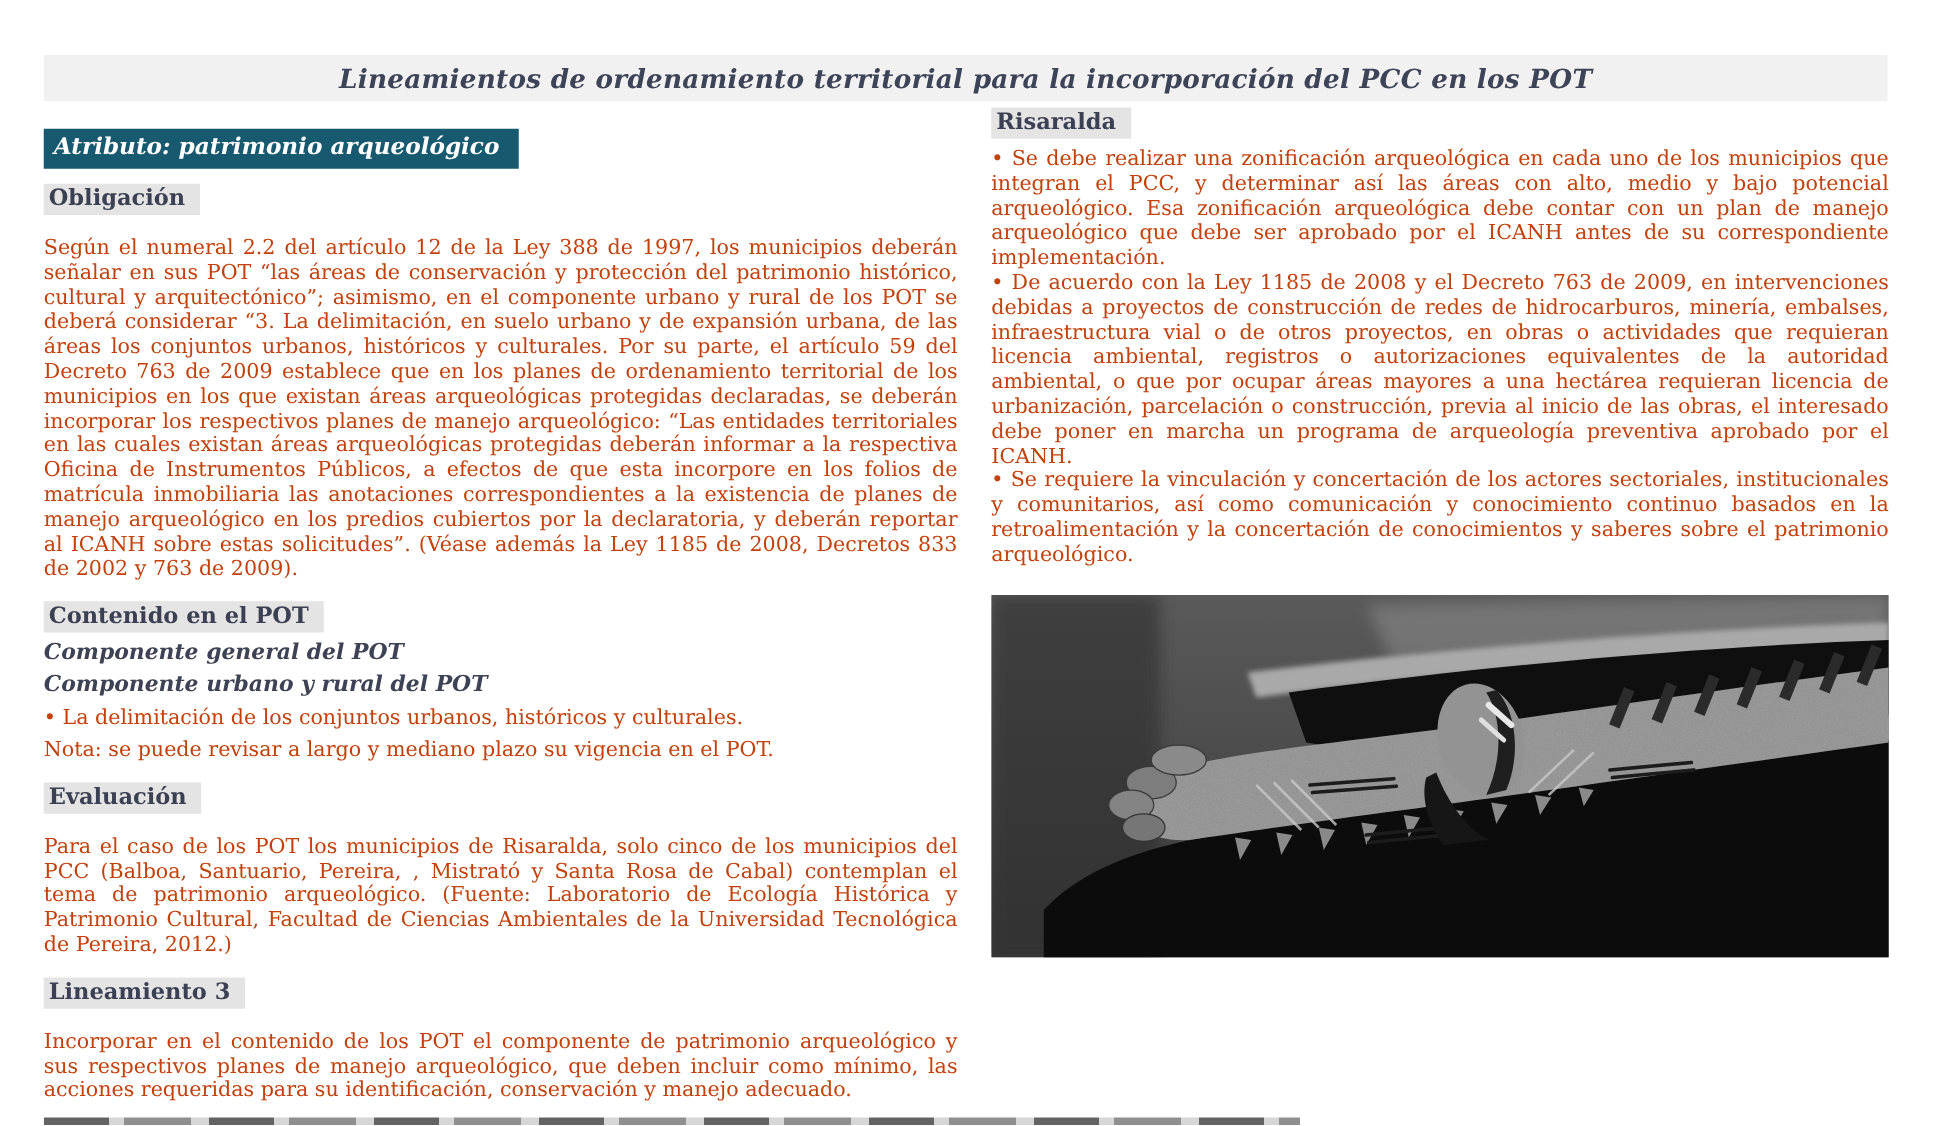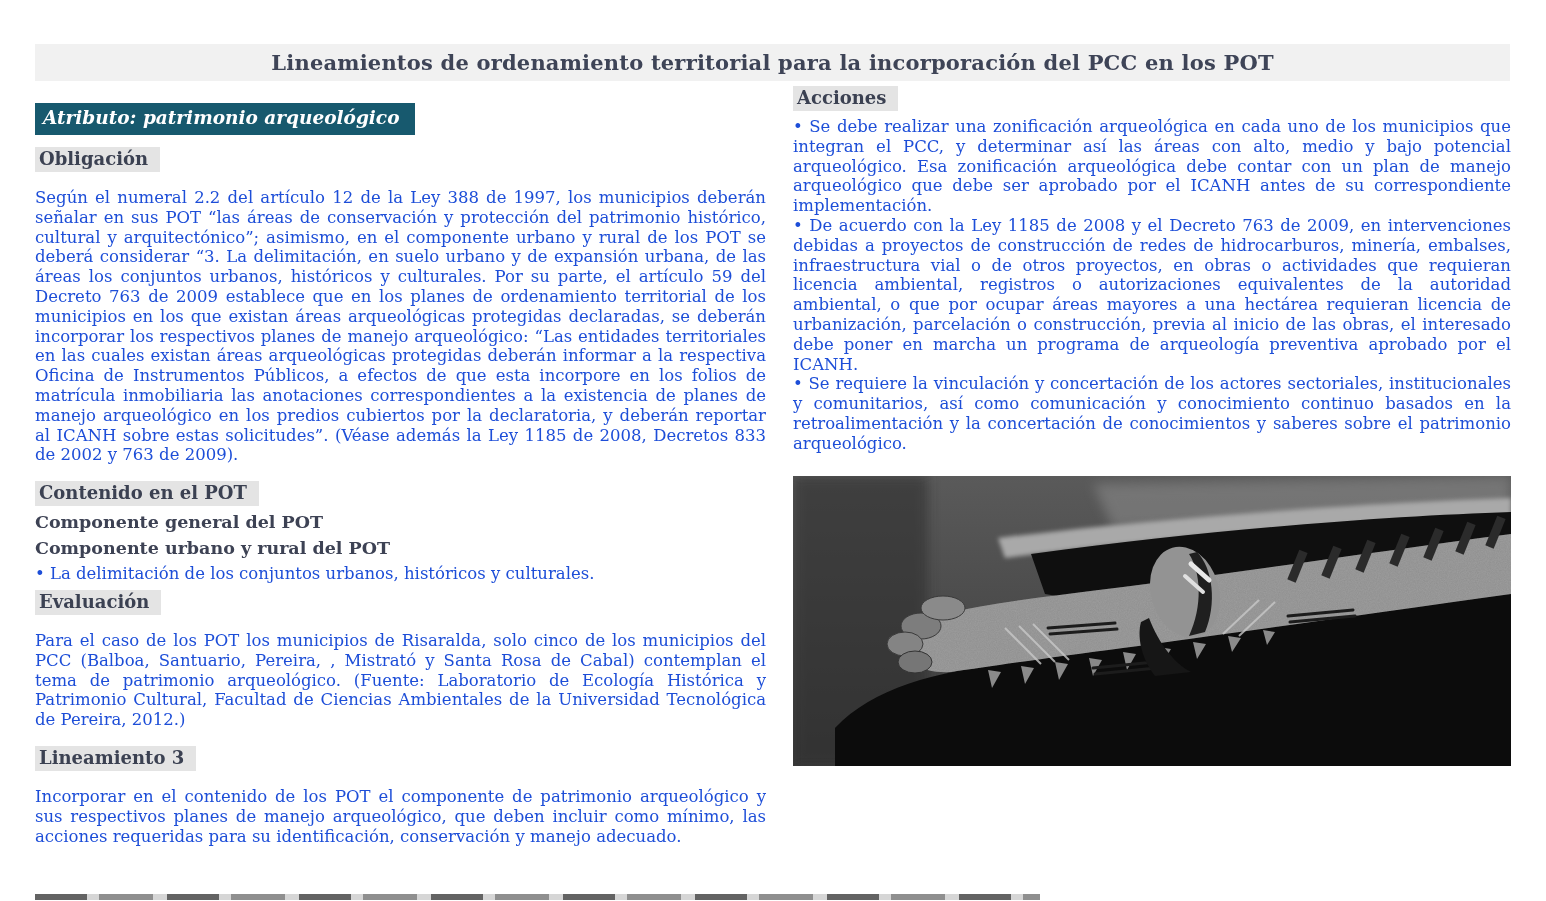"Lineamientos de ordenamiento territorial" .title-bar { font-style: none -> italic }
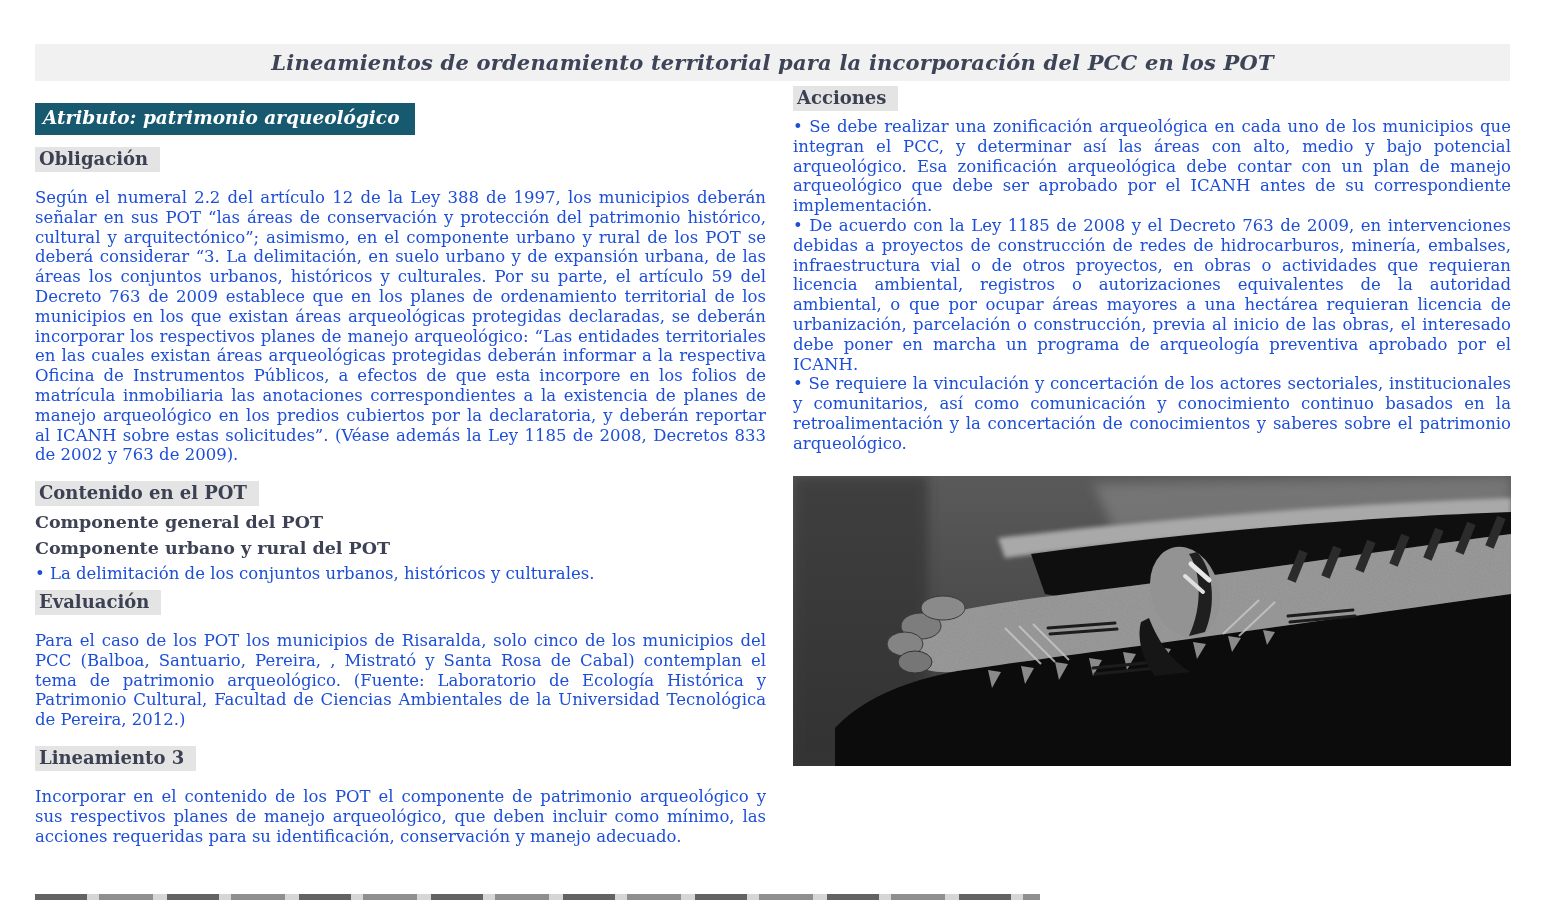"Acciones" div.sec-label { text: Acciones -> Risaralda }
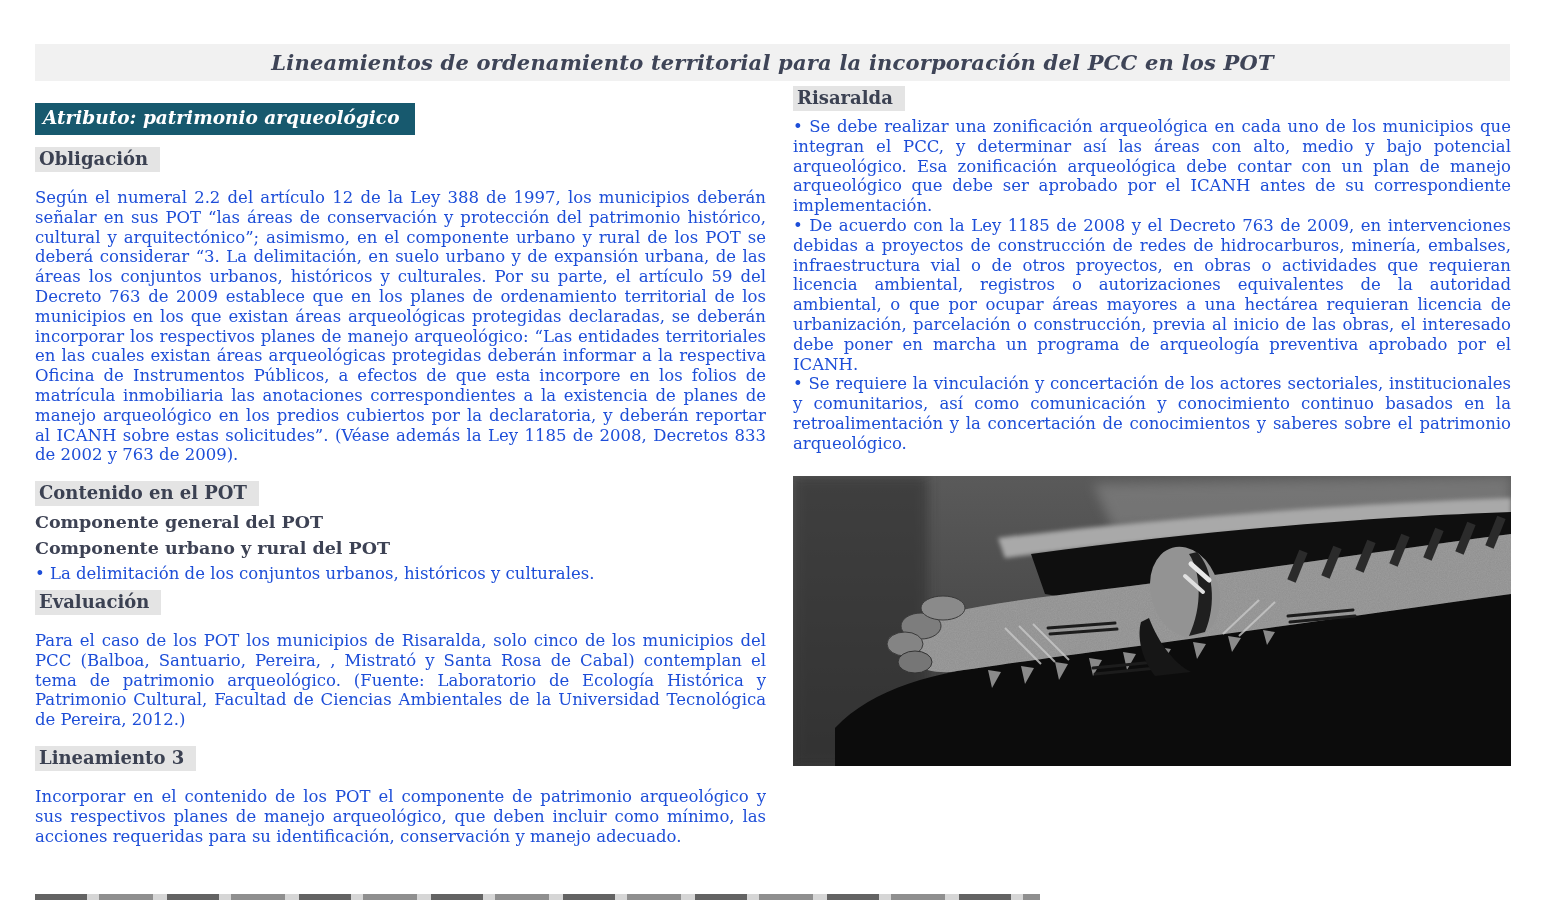"• Se debe realizar una" .body { color: #1d4ed8 -> #c2410c }
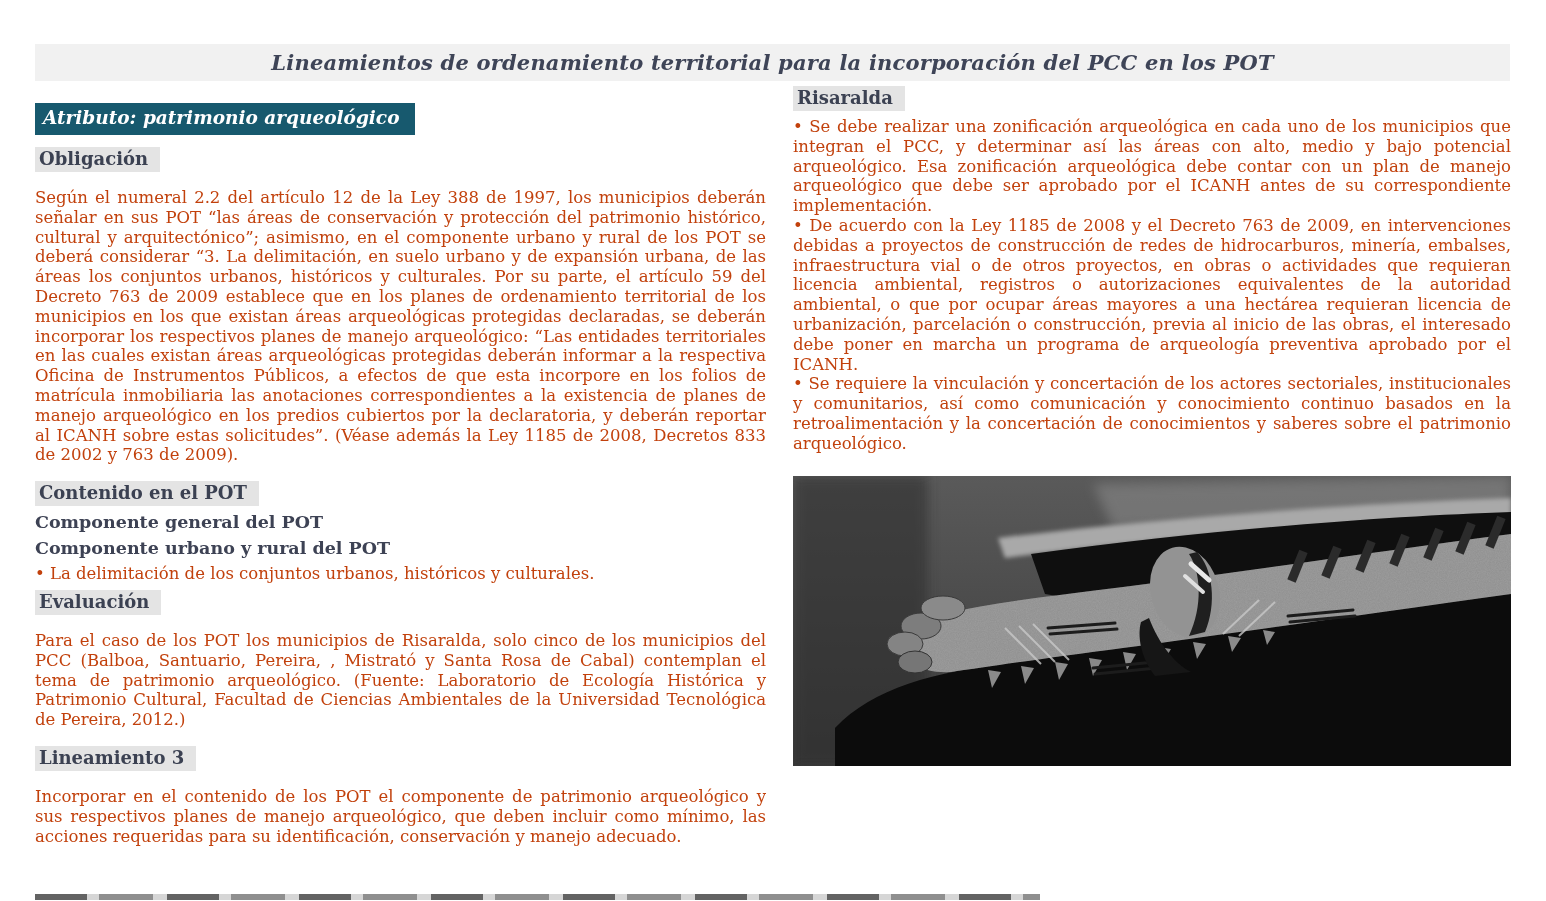"Componente general del POT" .subhead { font-style: none -> italic }
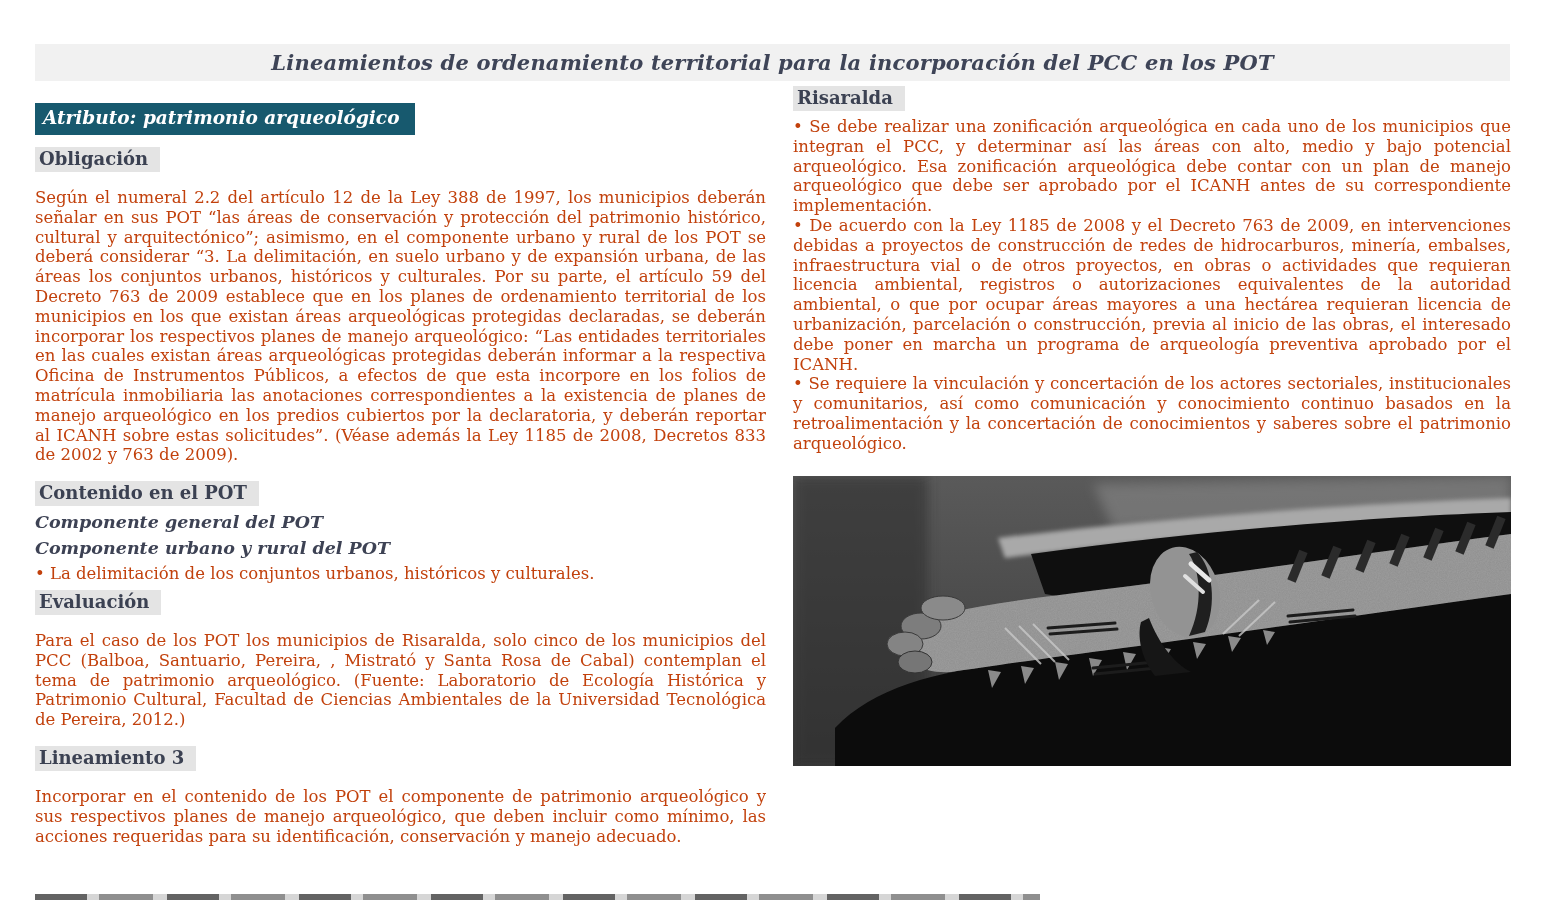"Nota: se puede revisar a" p.body { html: none -> <p>Nota: se puede revisar a largo y mediano plazo su vigencia en el POT.</p> }
